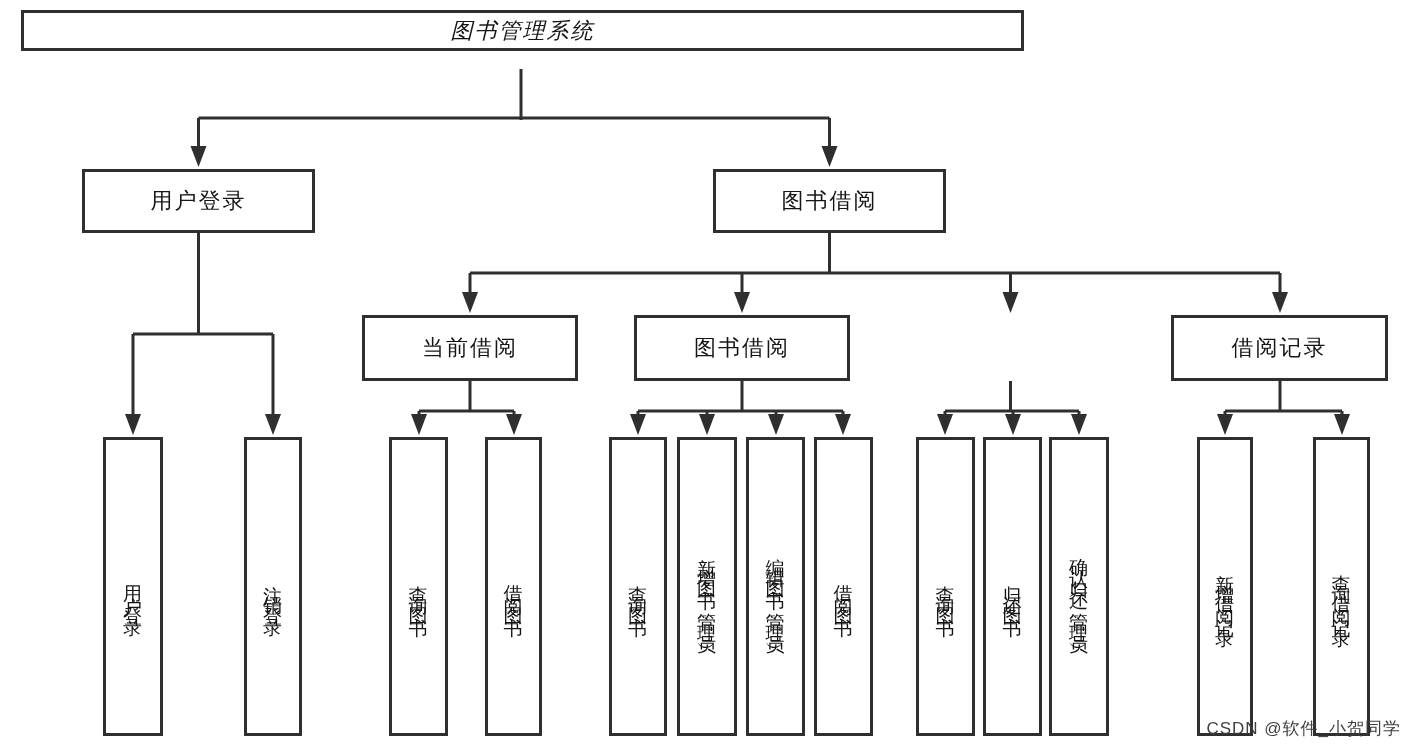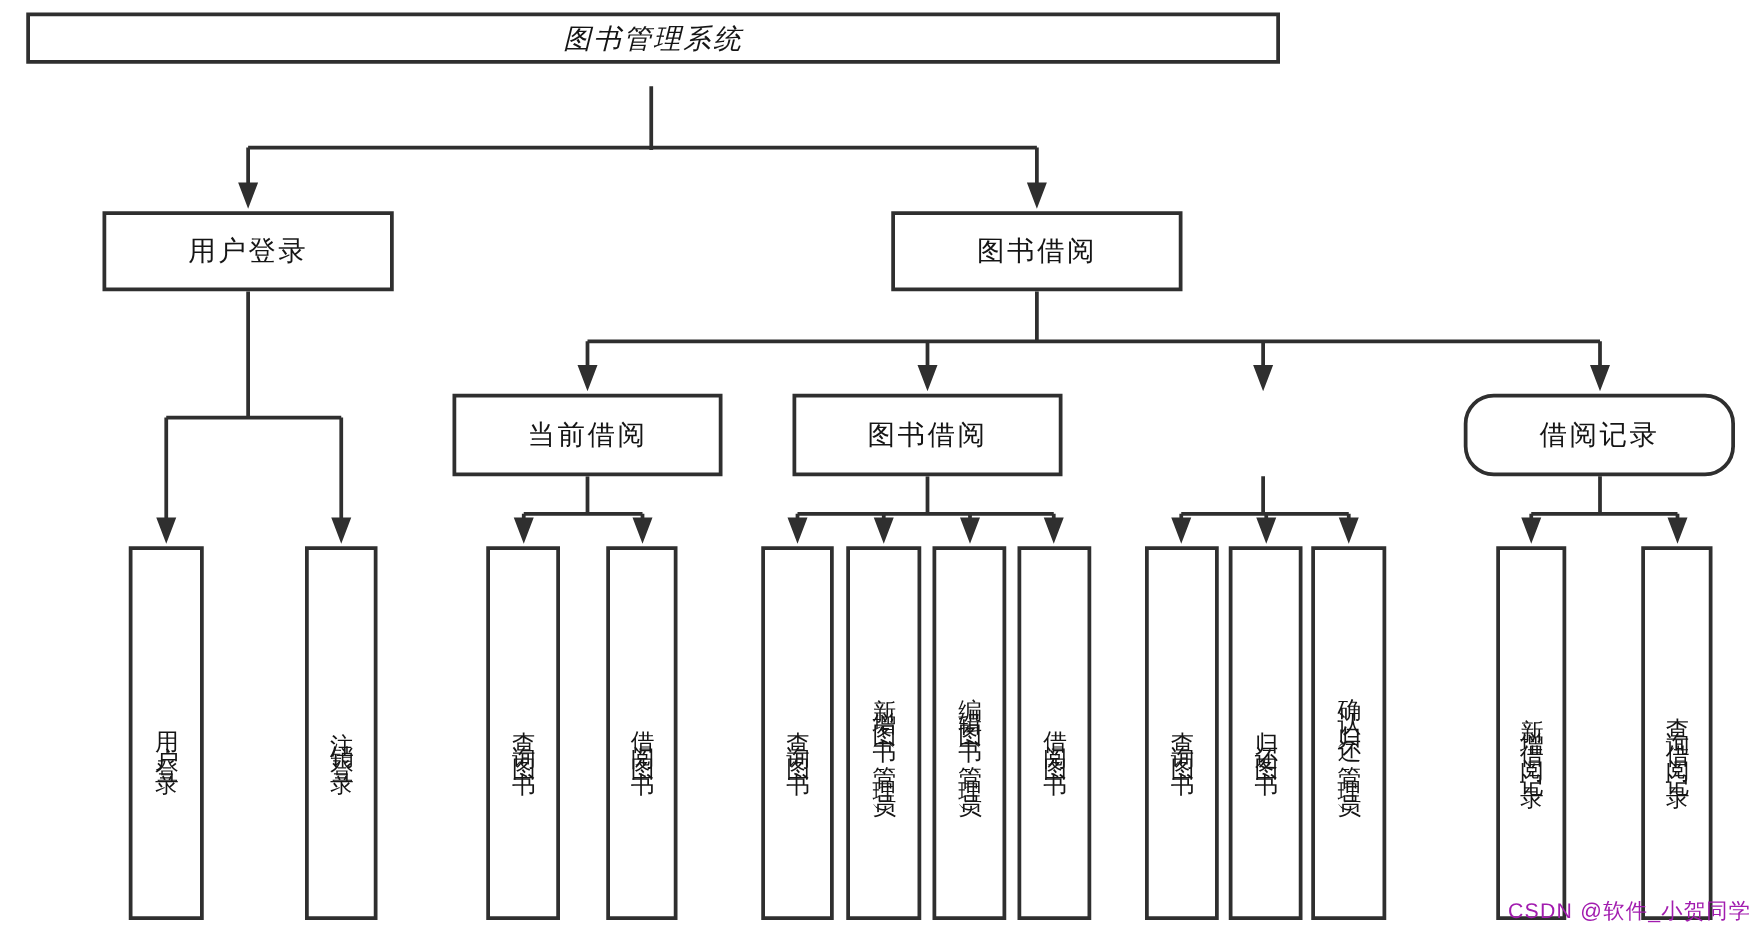"借阅记录" div.box { border-radius: 24px -> none }
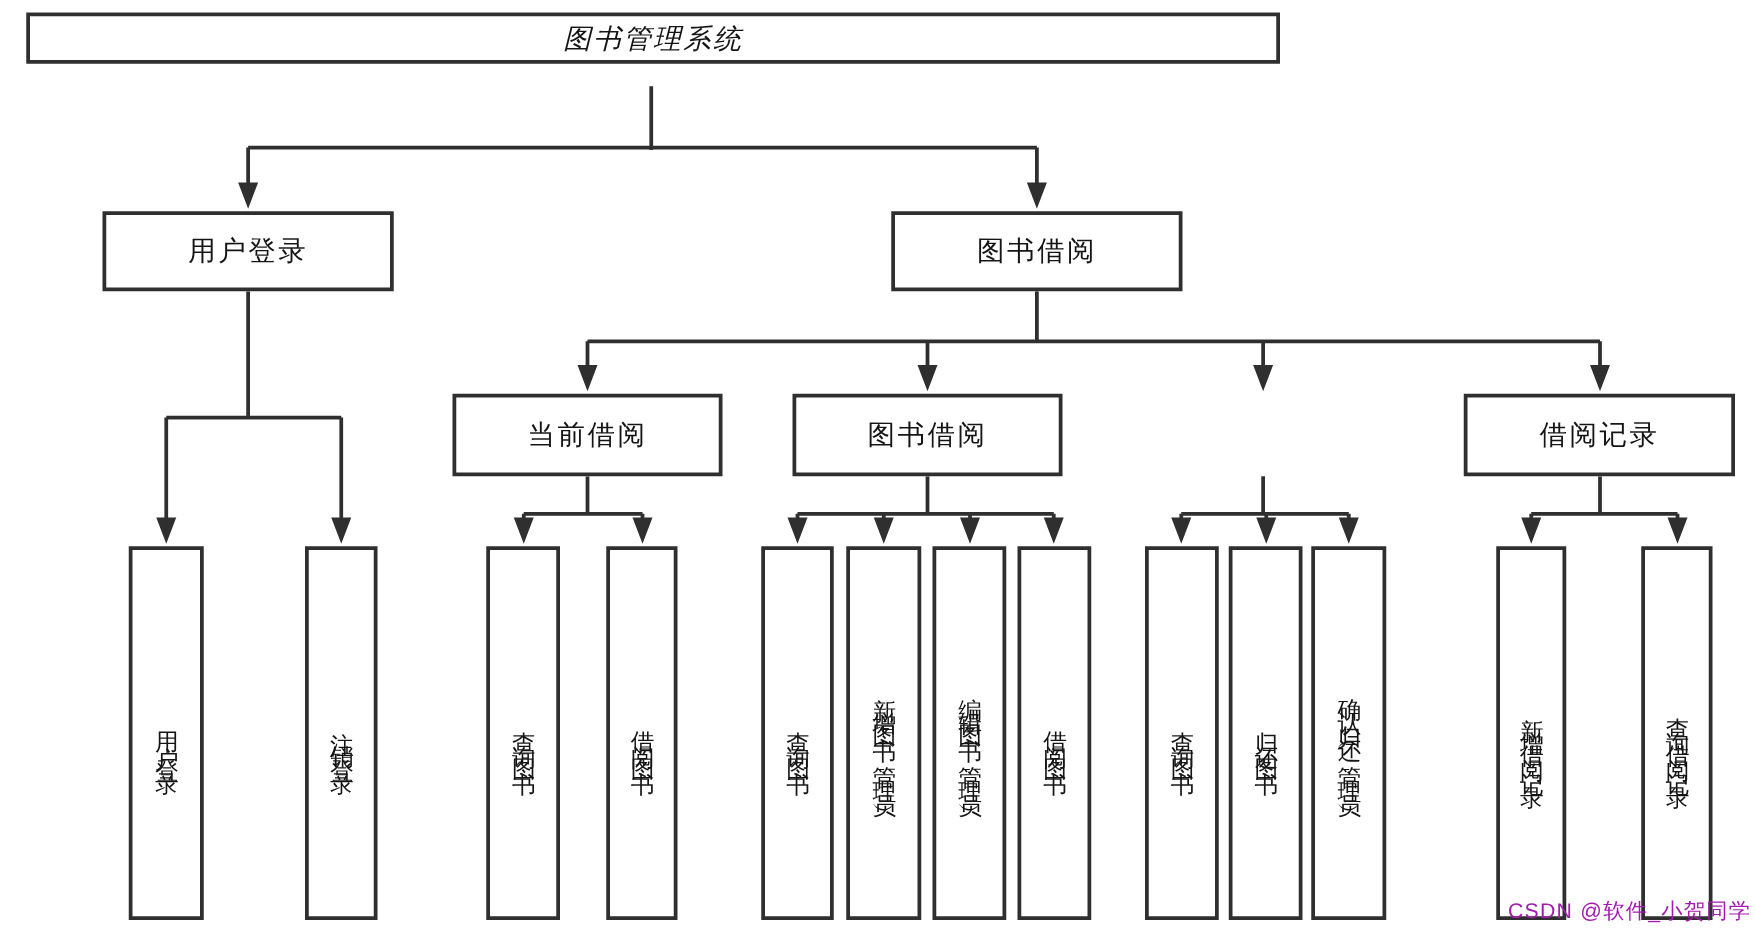"CSDN @软件_小贺同学" .watermark { color: #a21caf -> #404040 }
